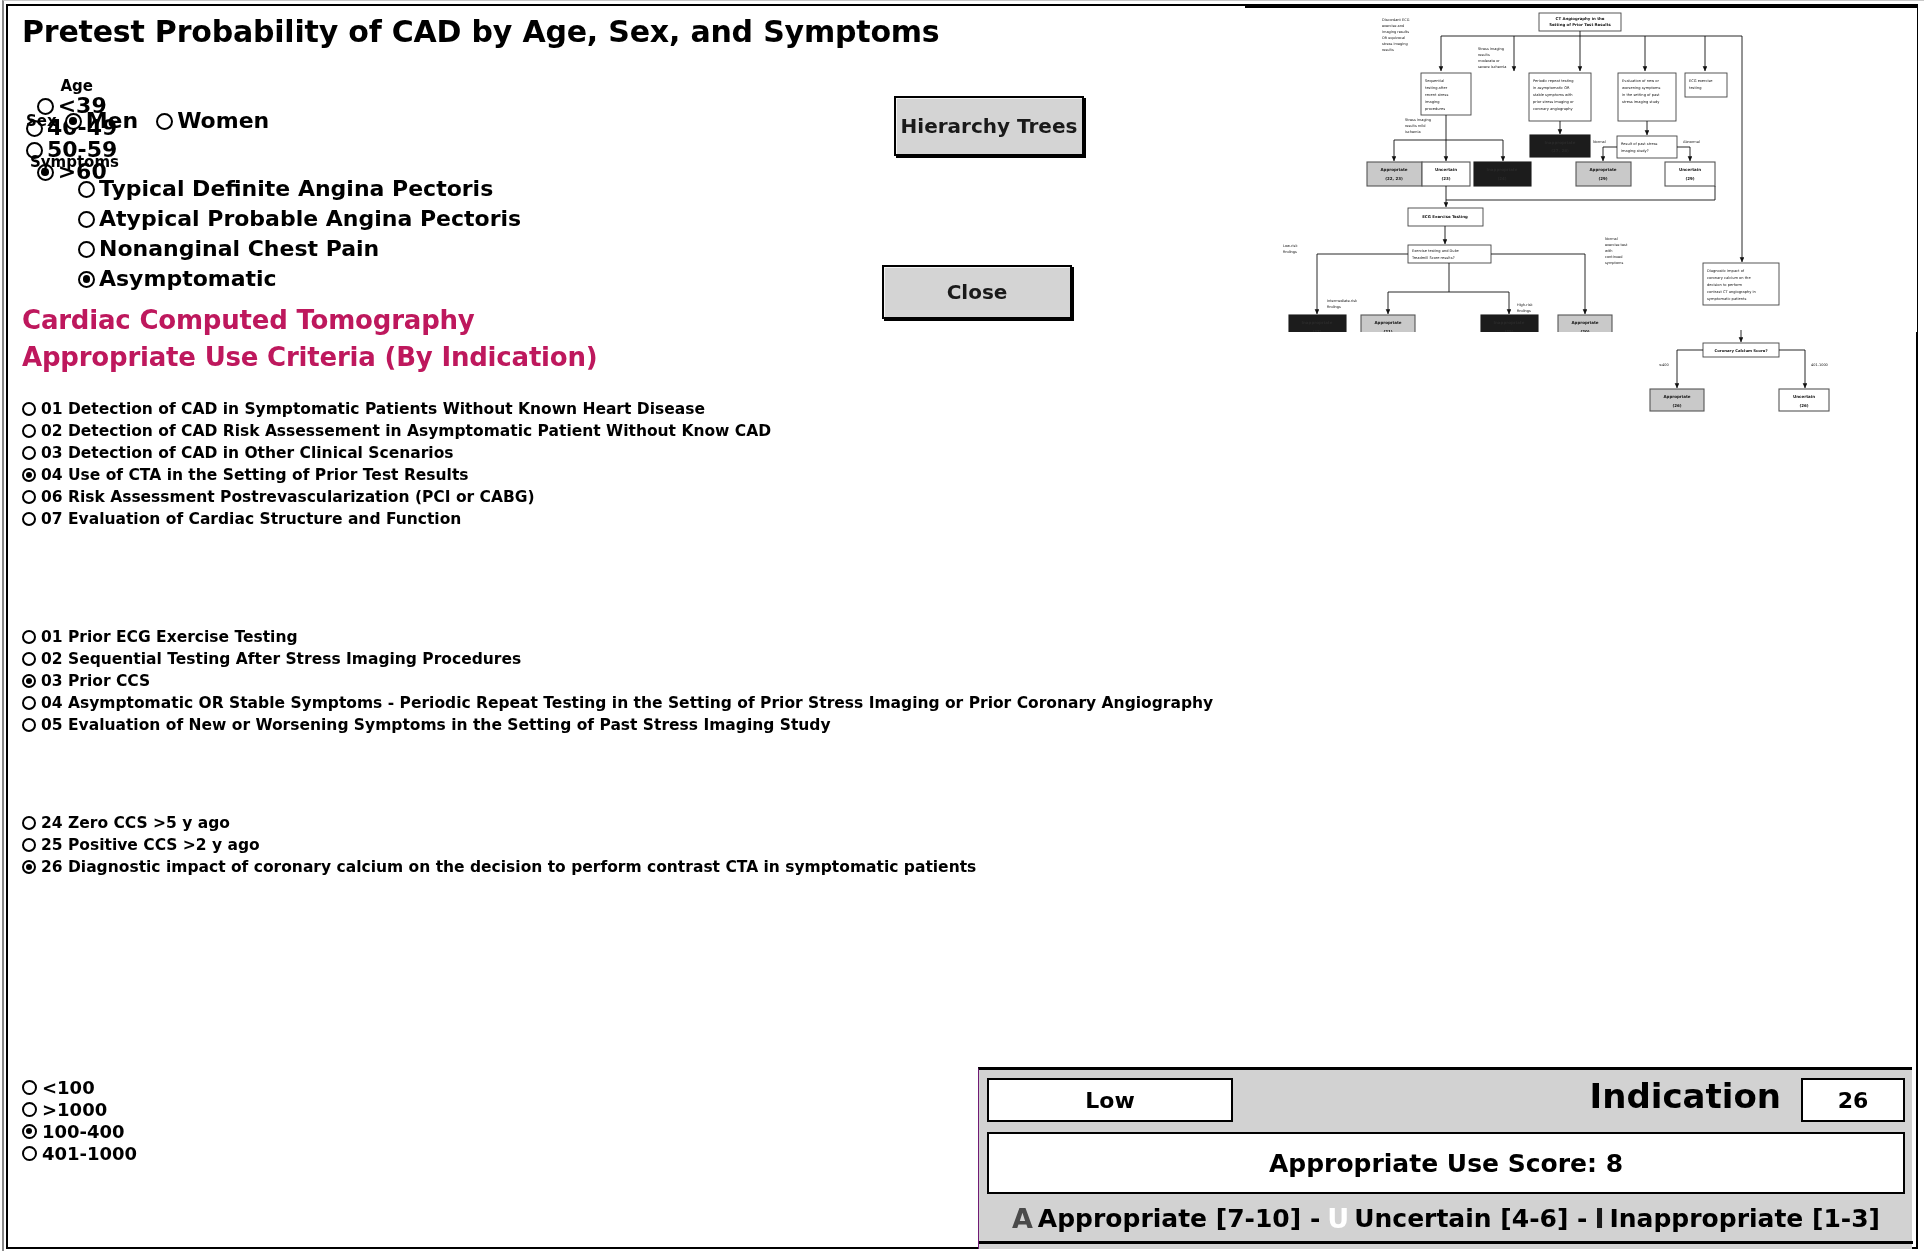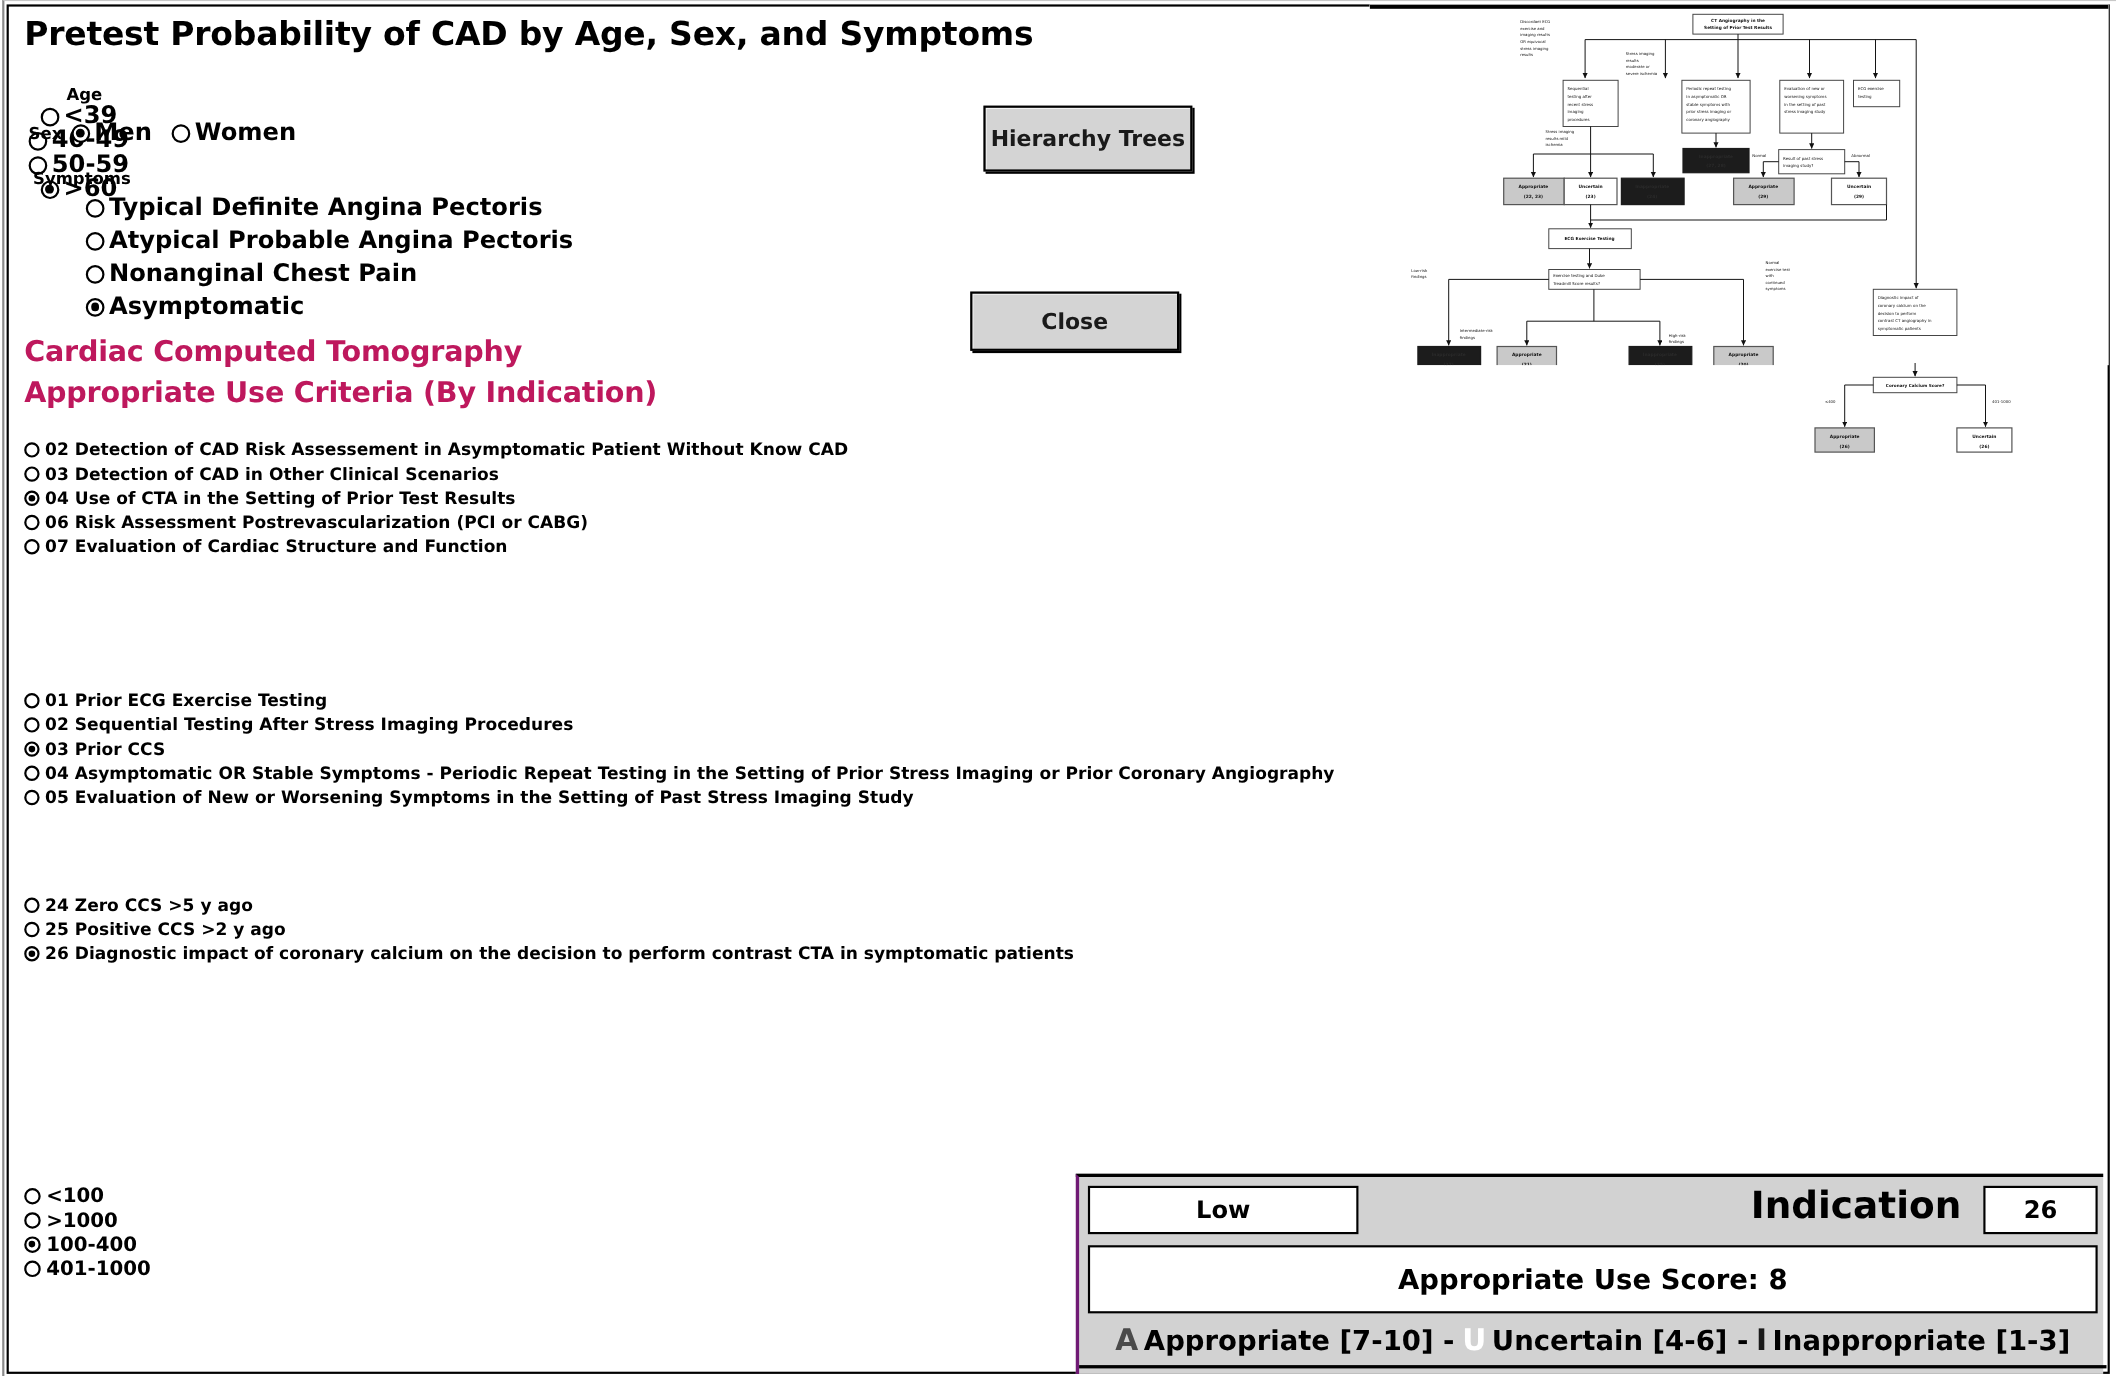"01 Detection of CAD in" div.crit-item { html: none -> <div> <span></span> <span><span>01</span>&nbsp;<span>Detection of CAD in Symptomatic Patients Without Known Heart Disease</span></span> </div> }
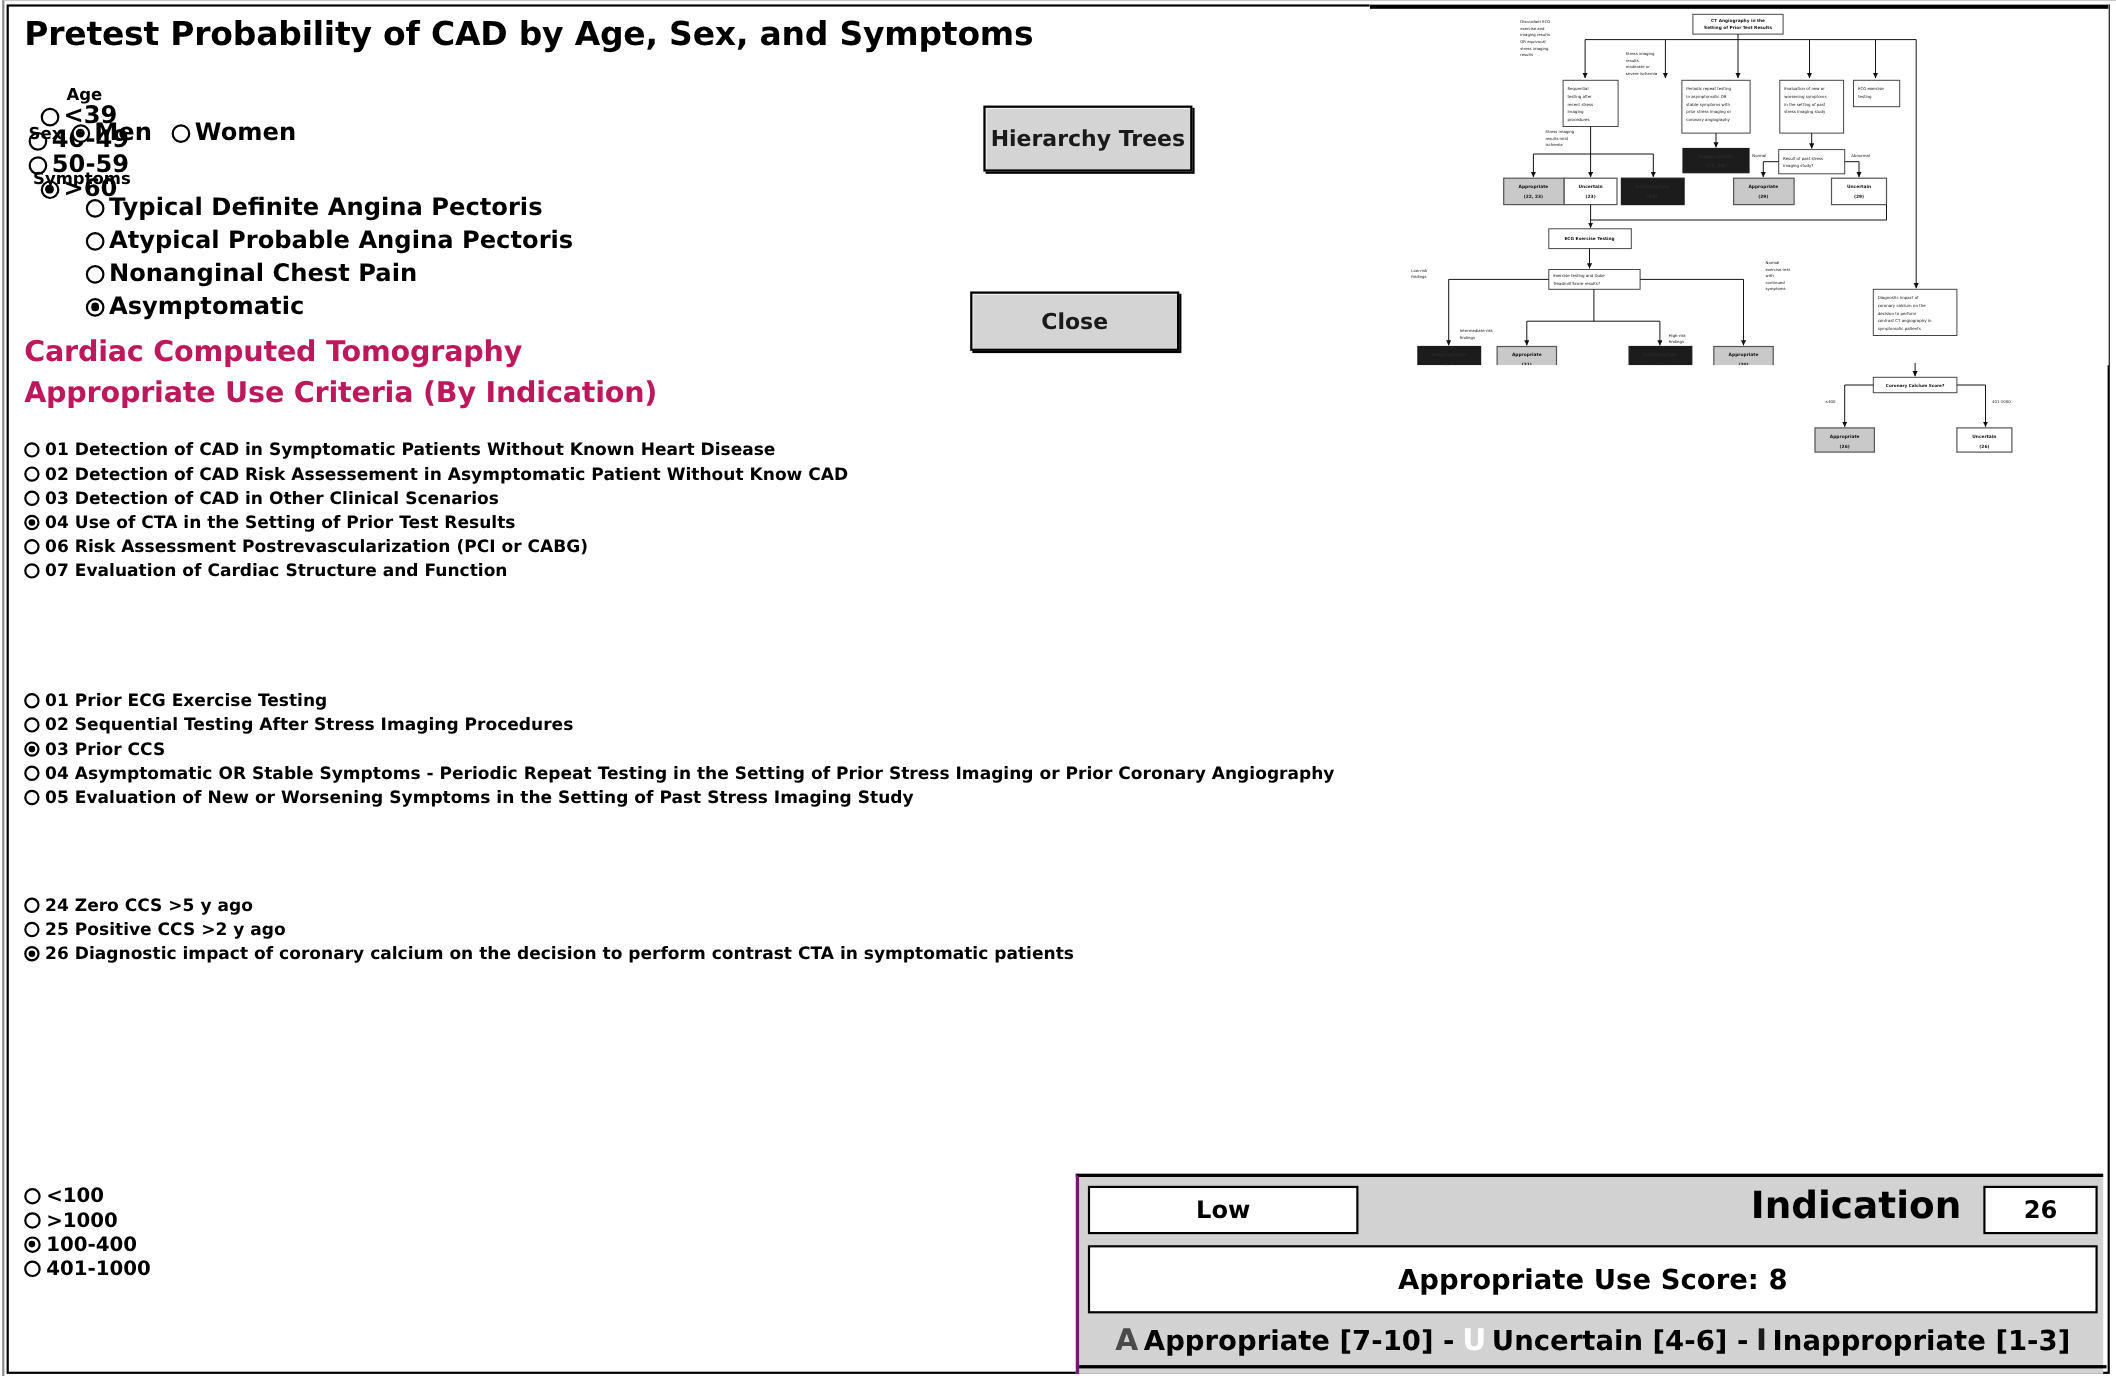"Low" .result-panel { border-left: 3px solid #701a75 -> 1px solid #701a75 }
